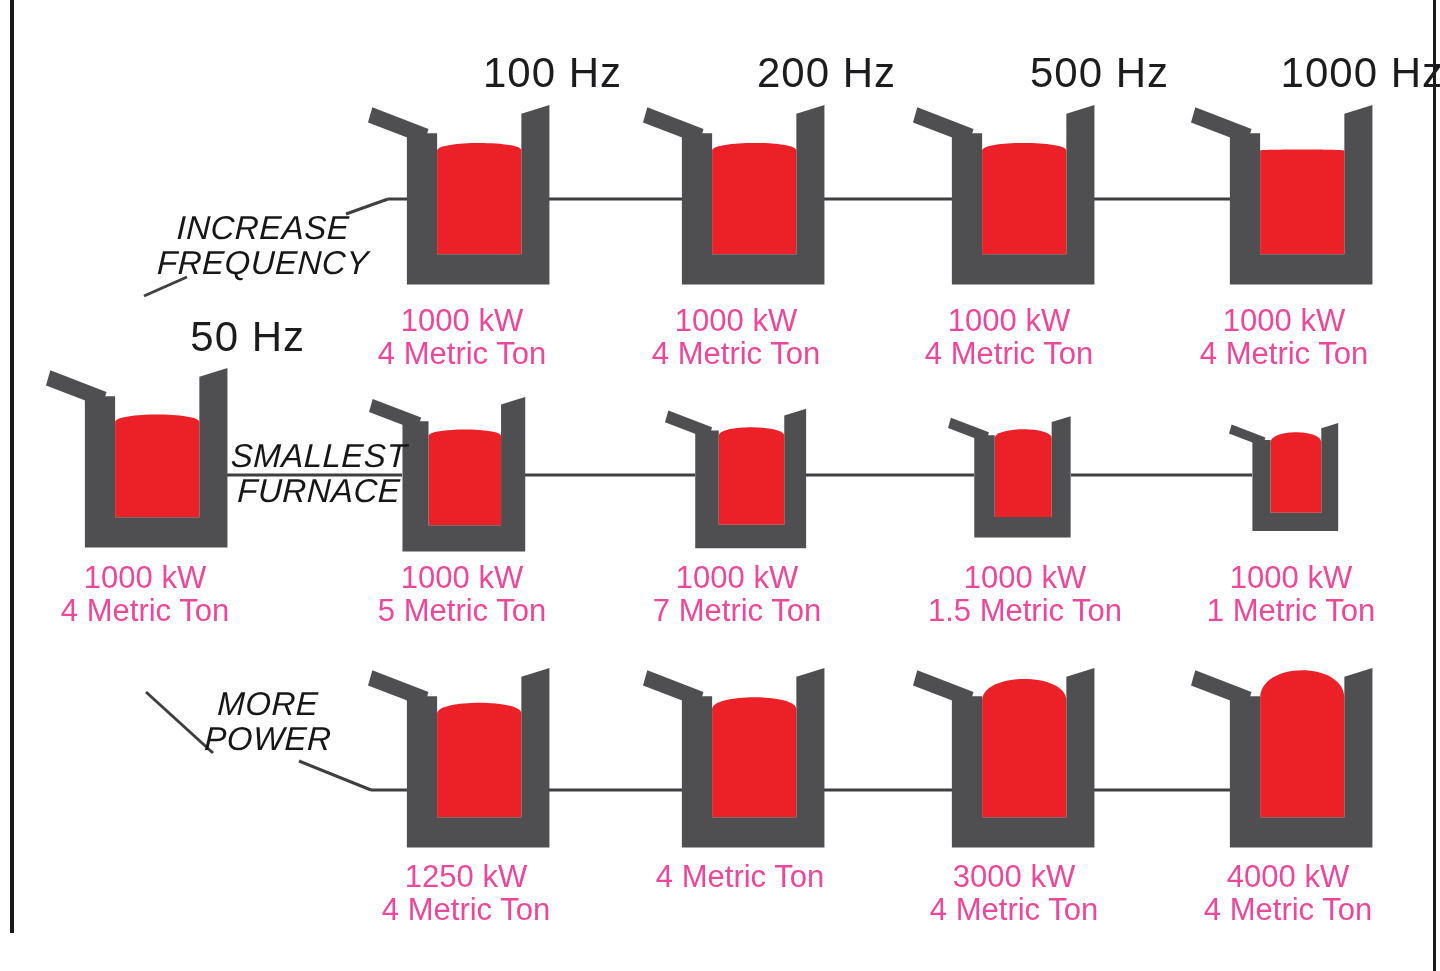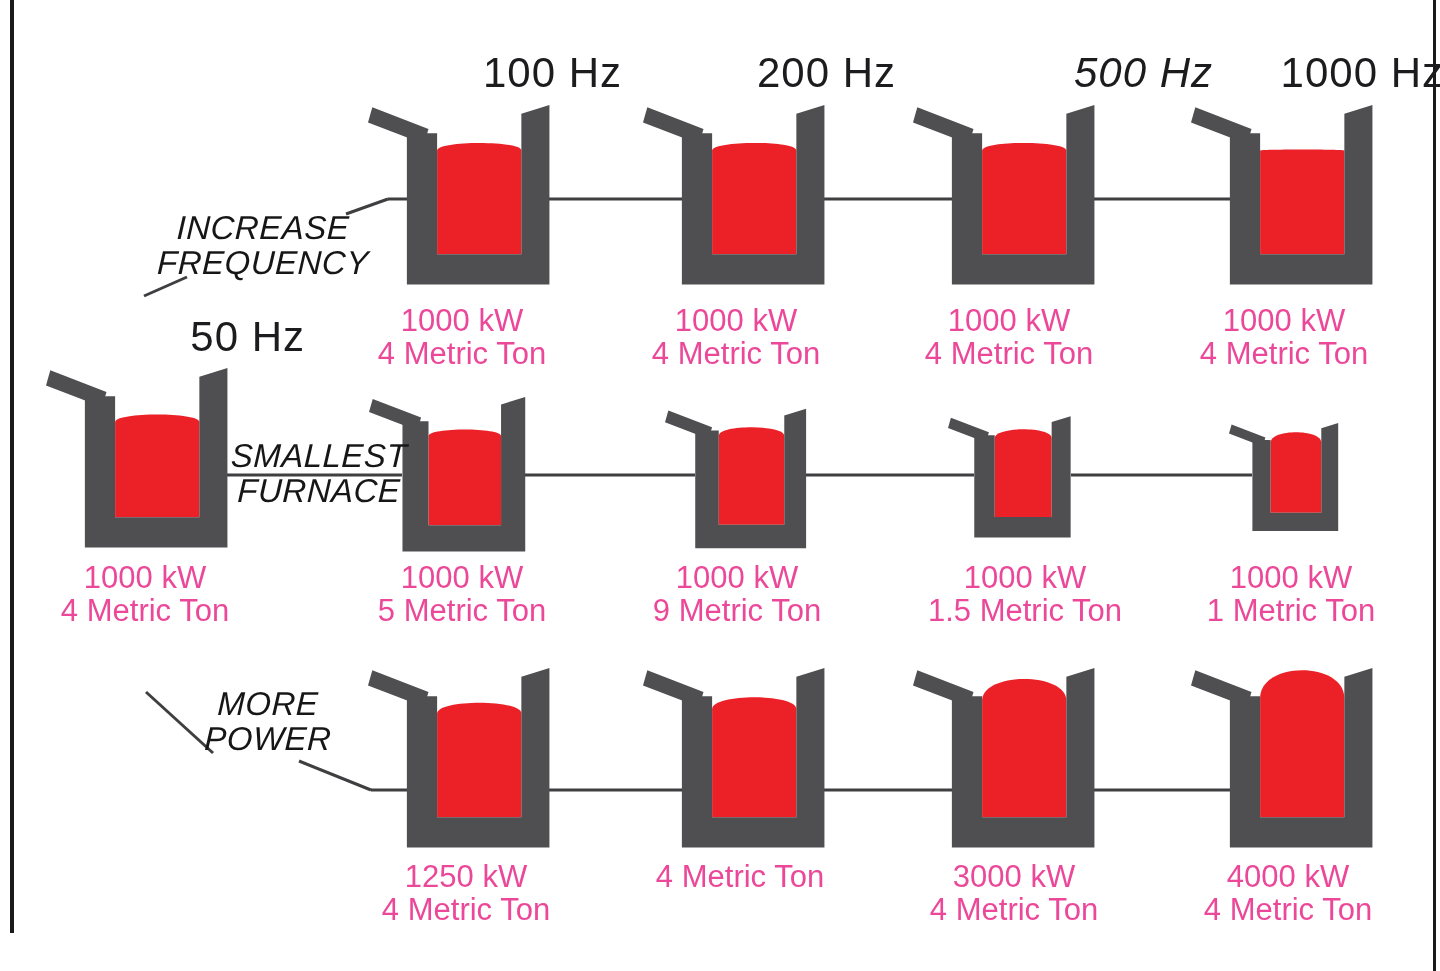"500 Hz" div.hz-label { font-style: italic -> none; left: 1053px -> 1009px }
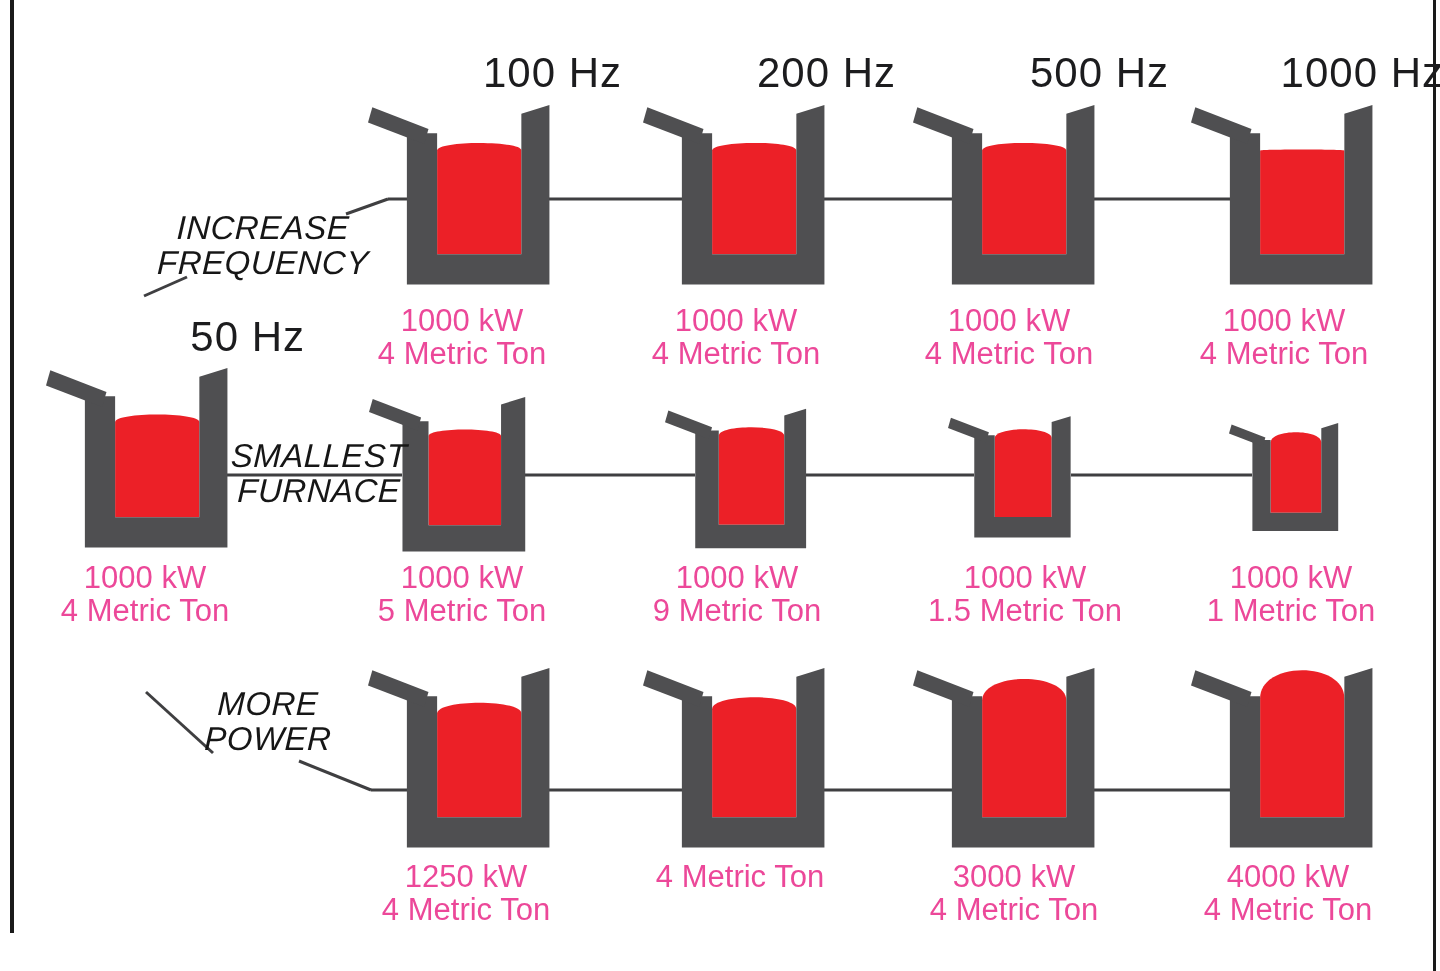"9 Metric Ton" div { text: 9 -> 7 }
